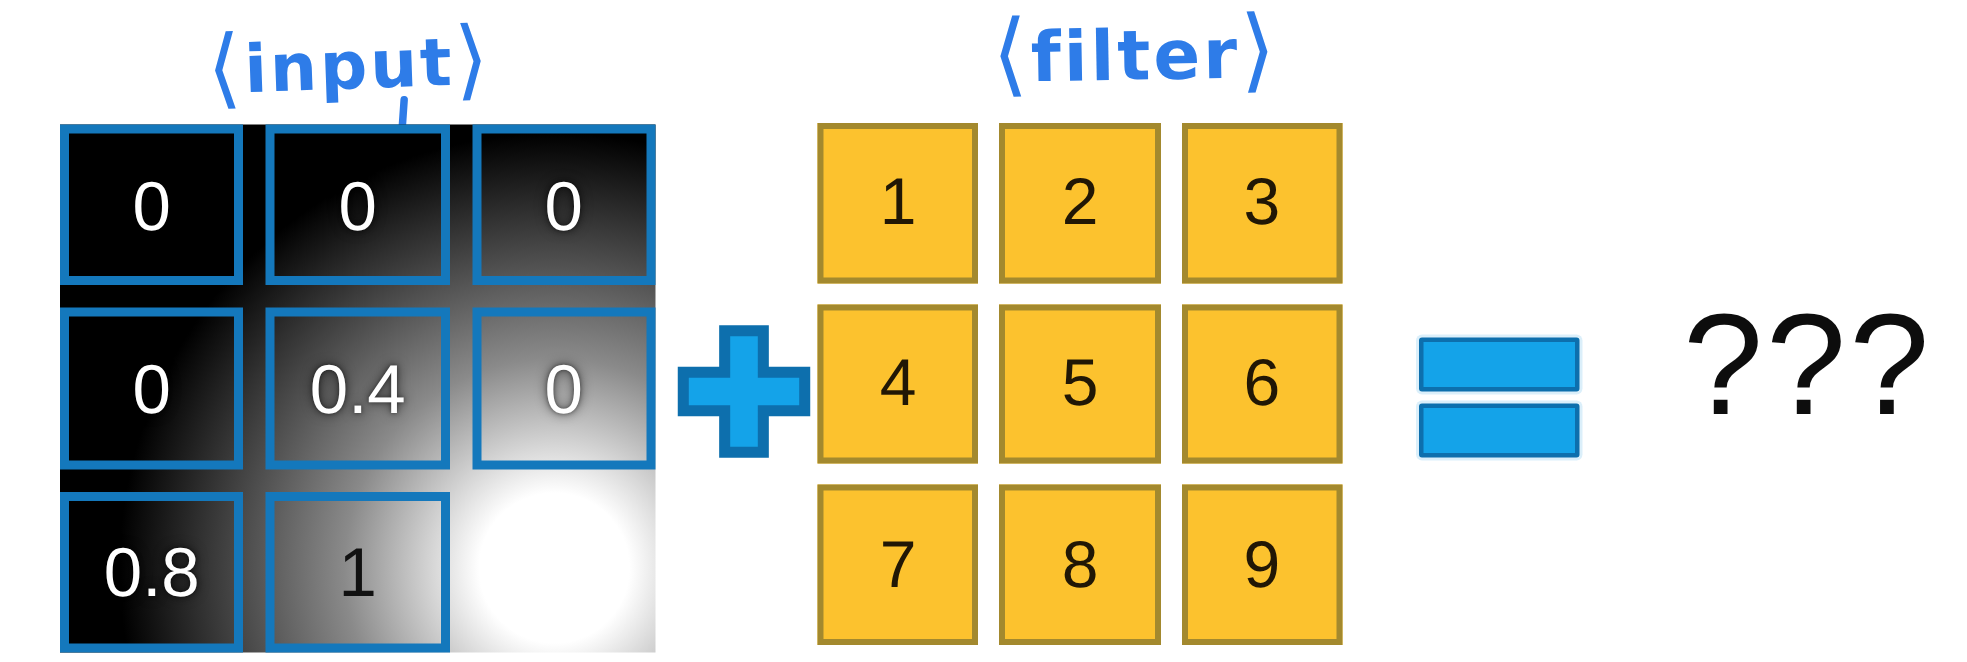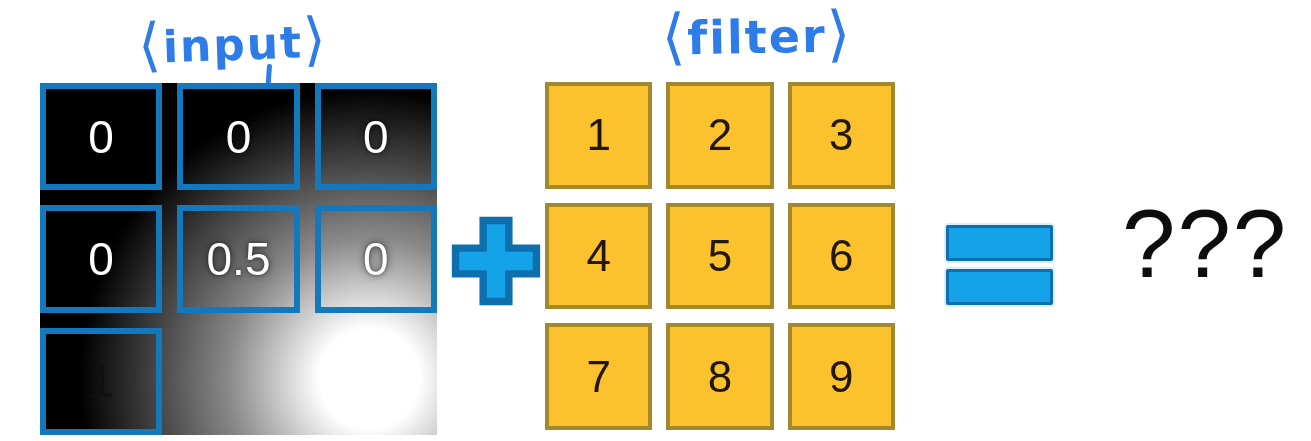"0.5" span { text: 0.5 -> 0.4 }
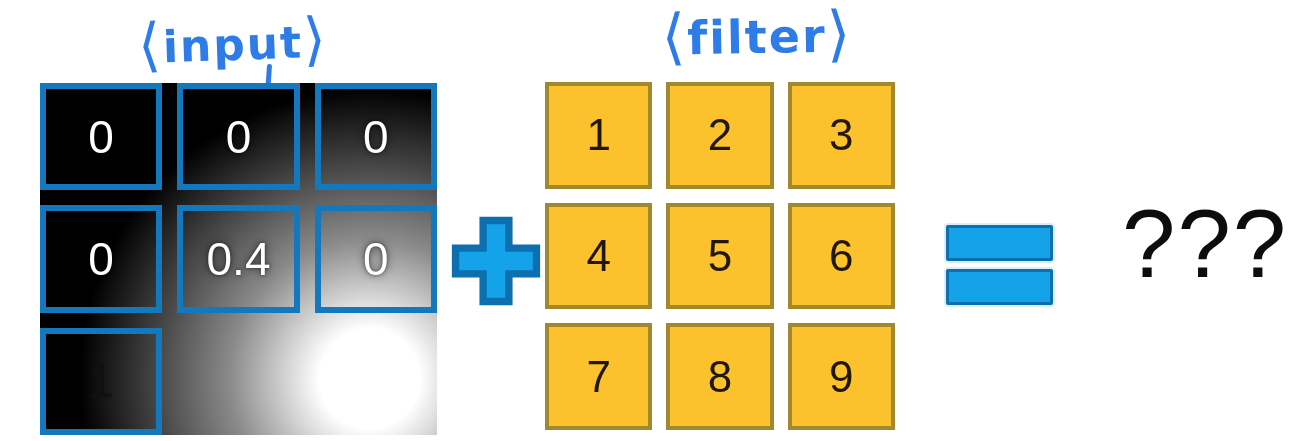"0.8" div.icell { html: none -> <div> <span>0.8</span> </div> }
